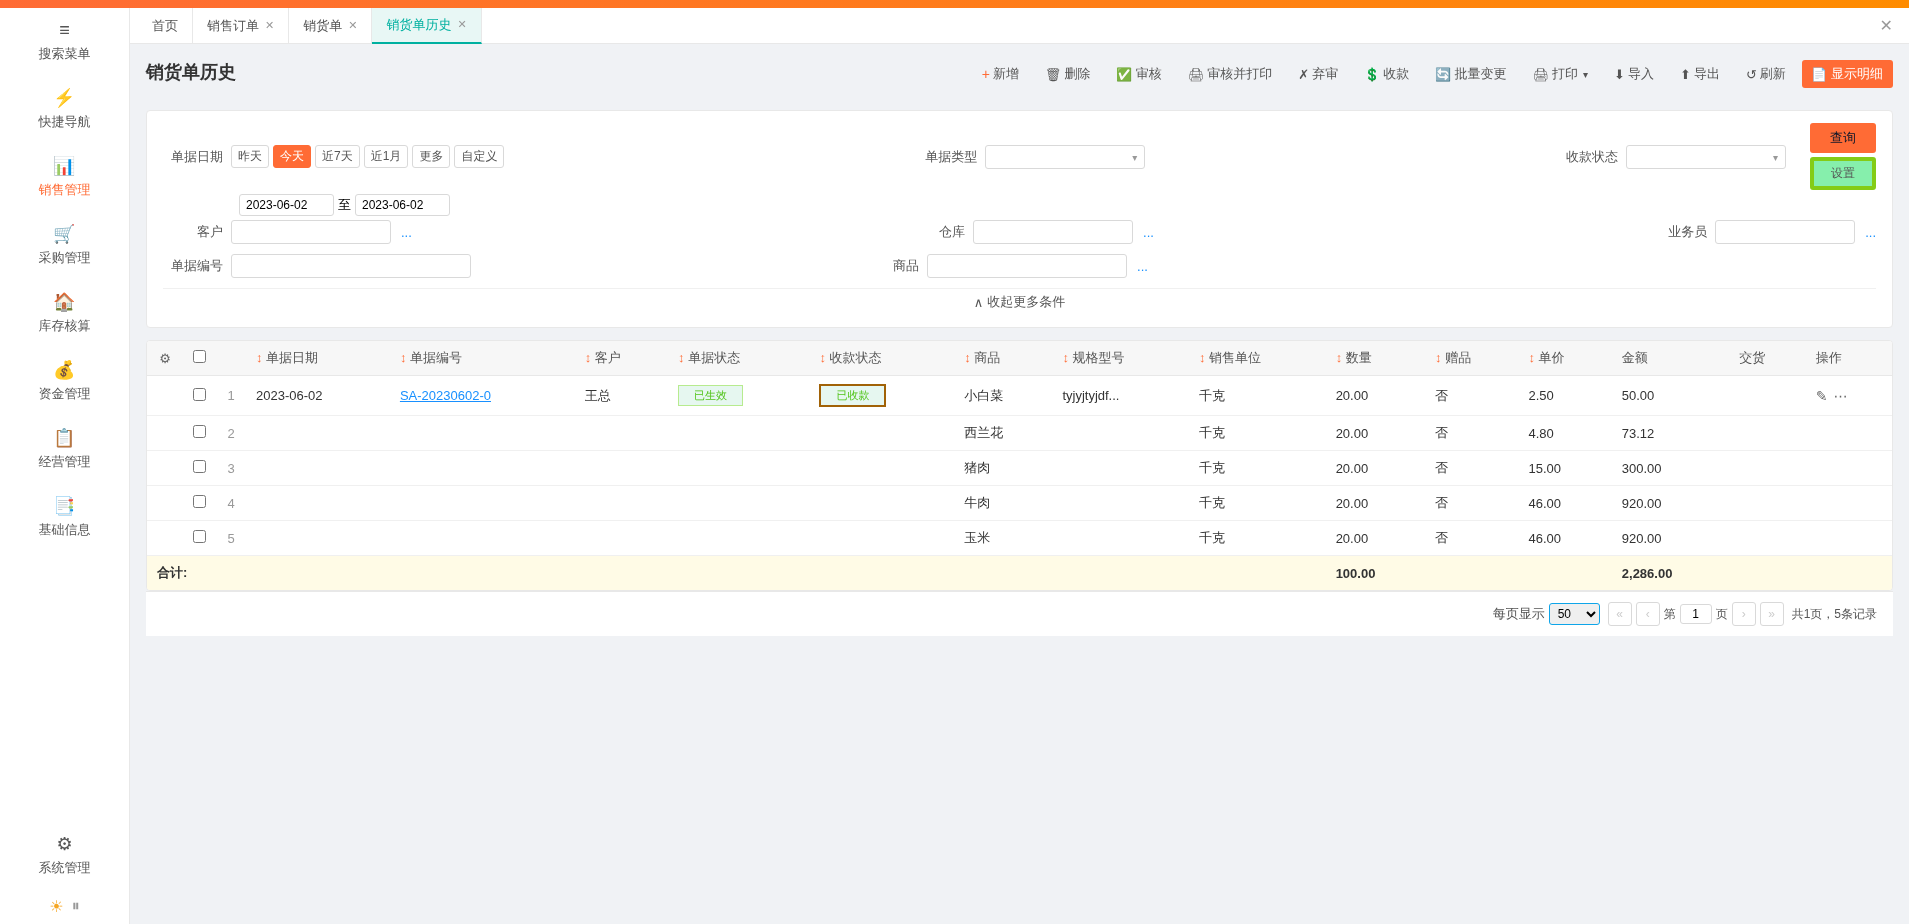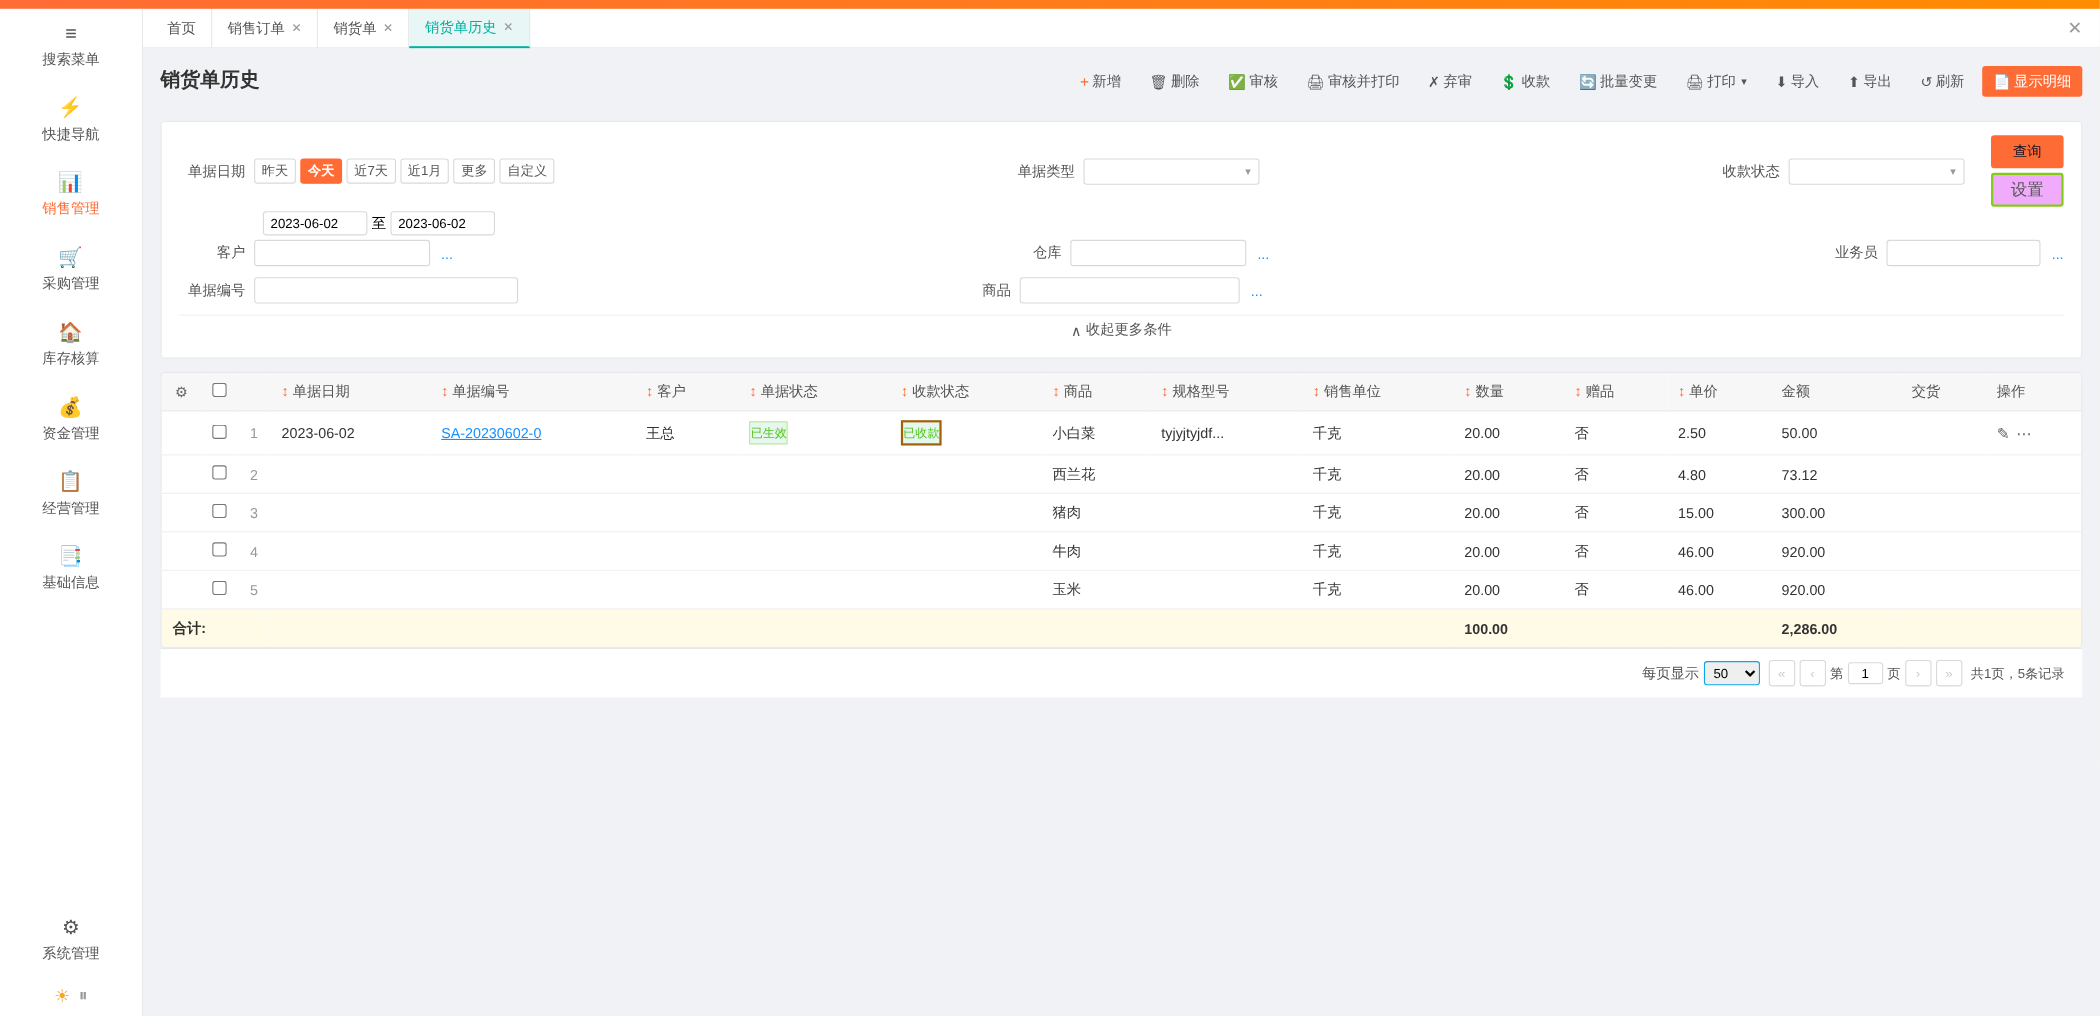"今天" .date-btn.active { font-weight: bold -> none }
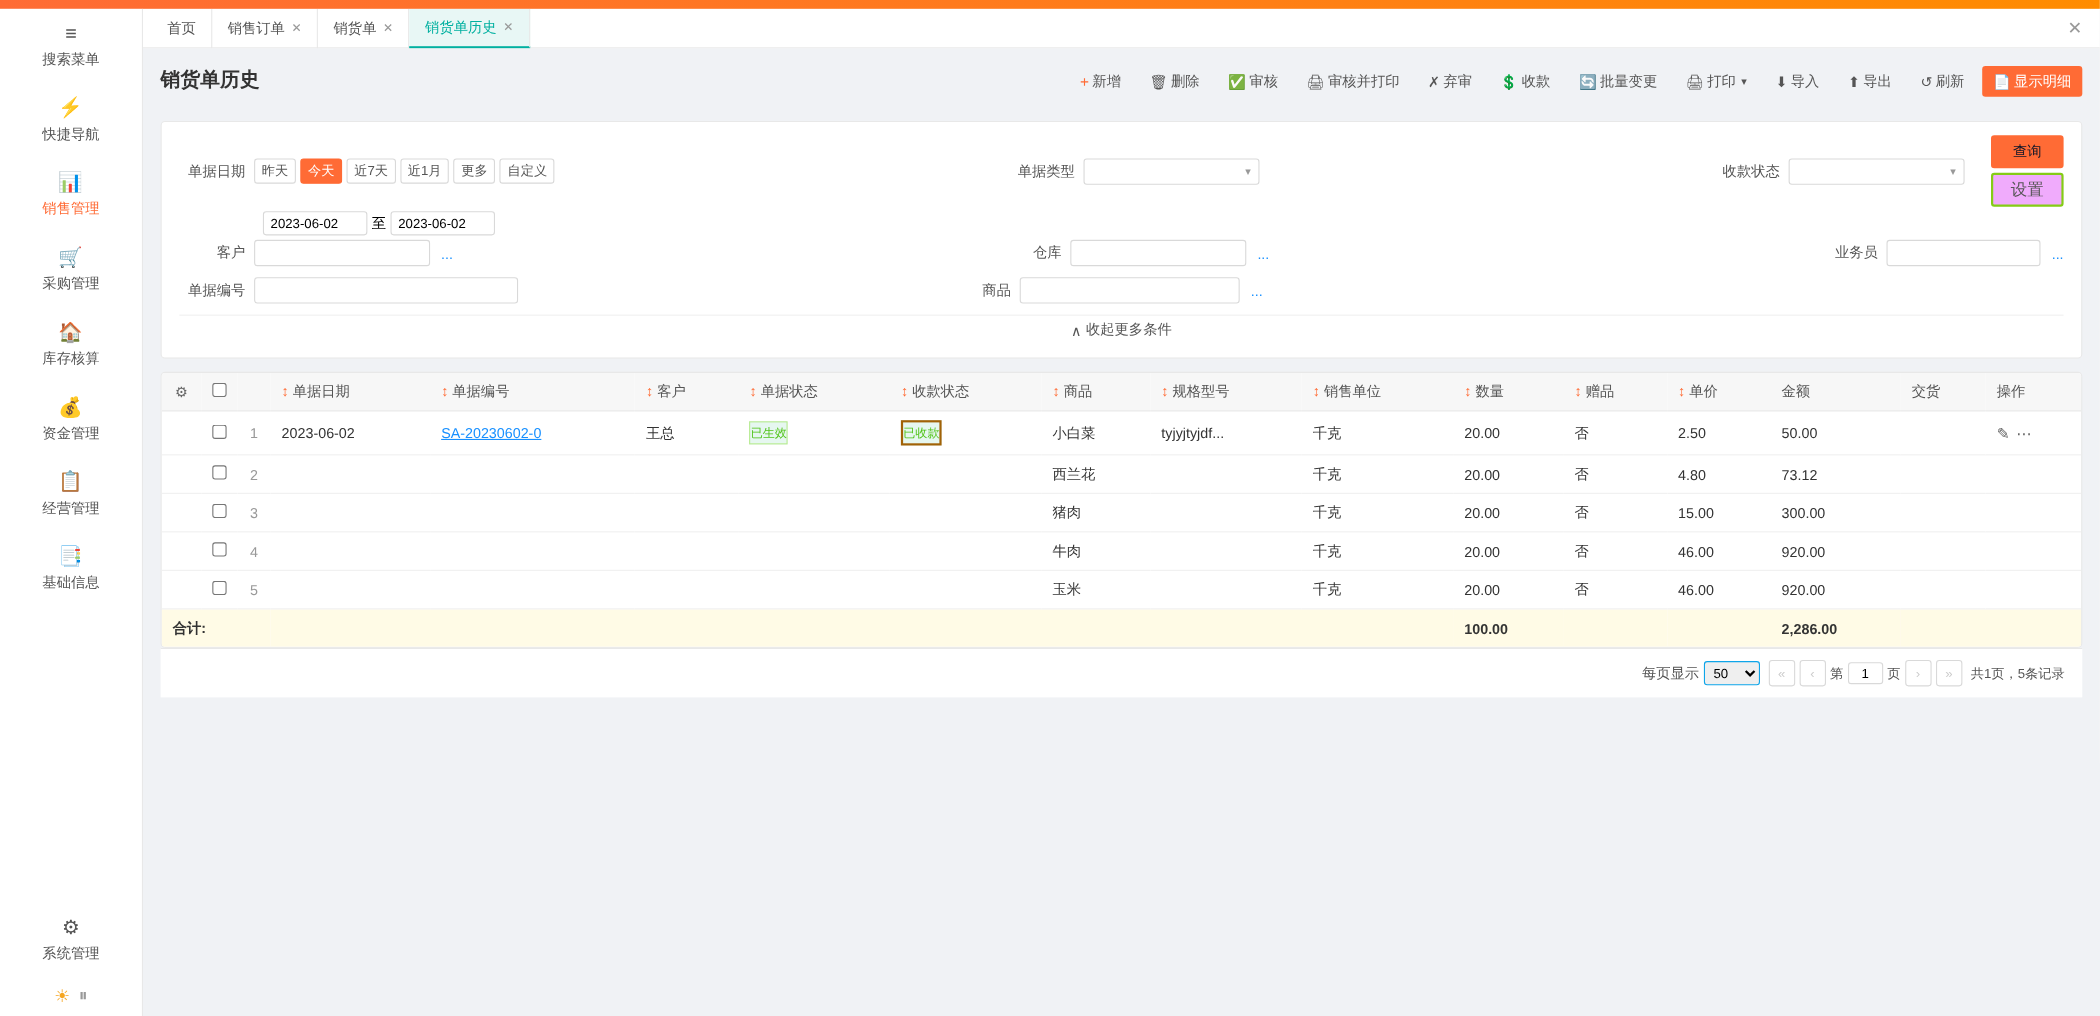"设置" .settings-btn { background: #f0abfc -> #86efac; border: 2px solid #84cc16 -> 4px solid #84cc16; font-size: 15px -> 12px }
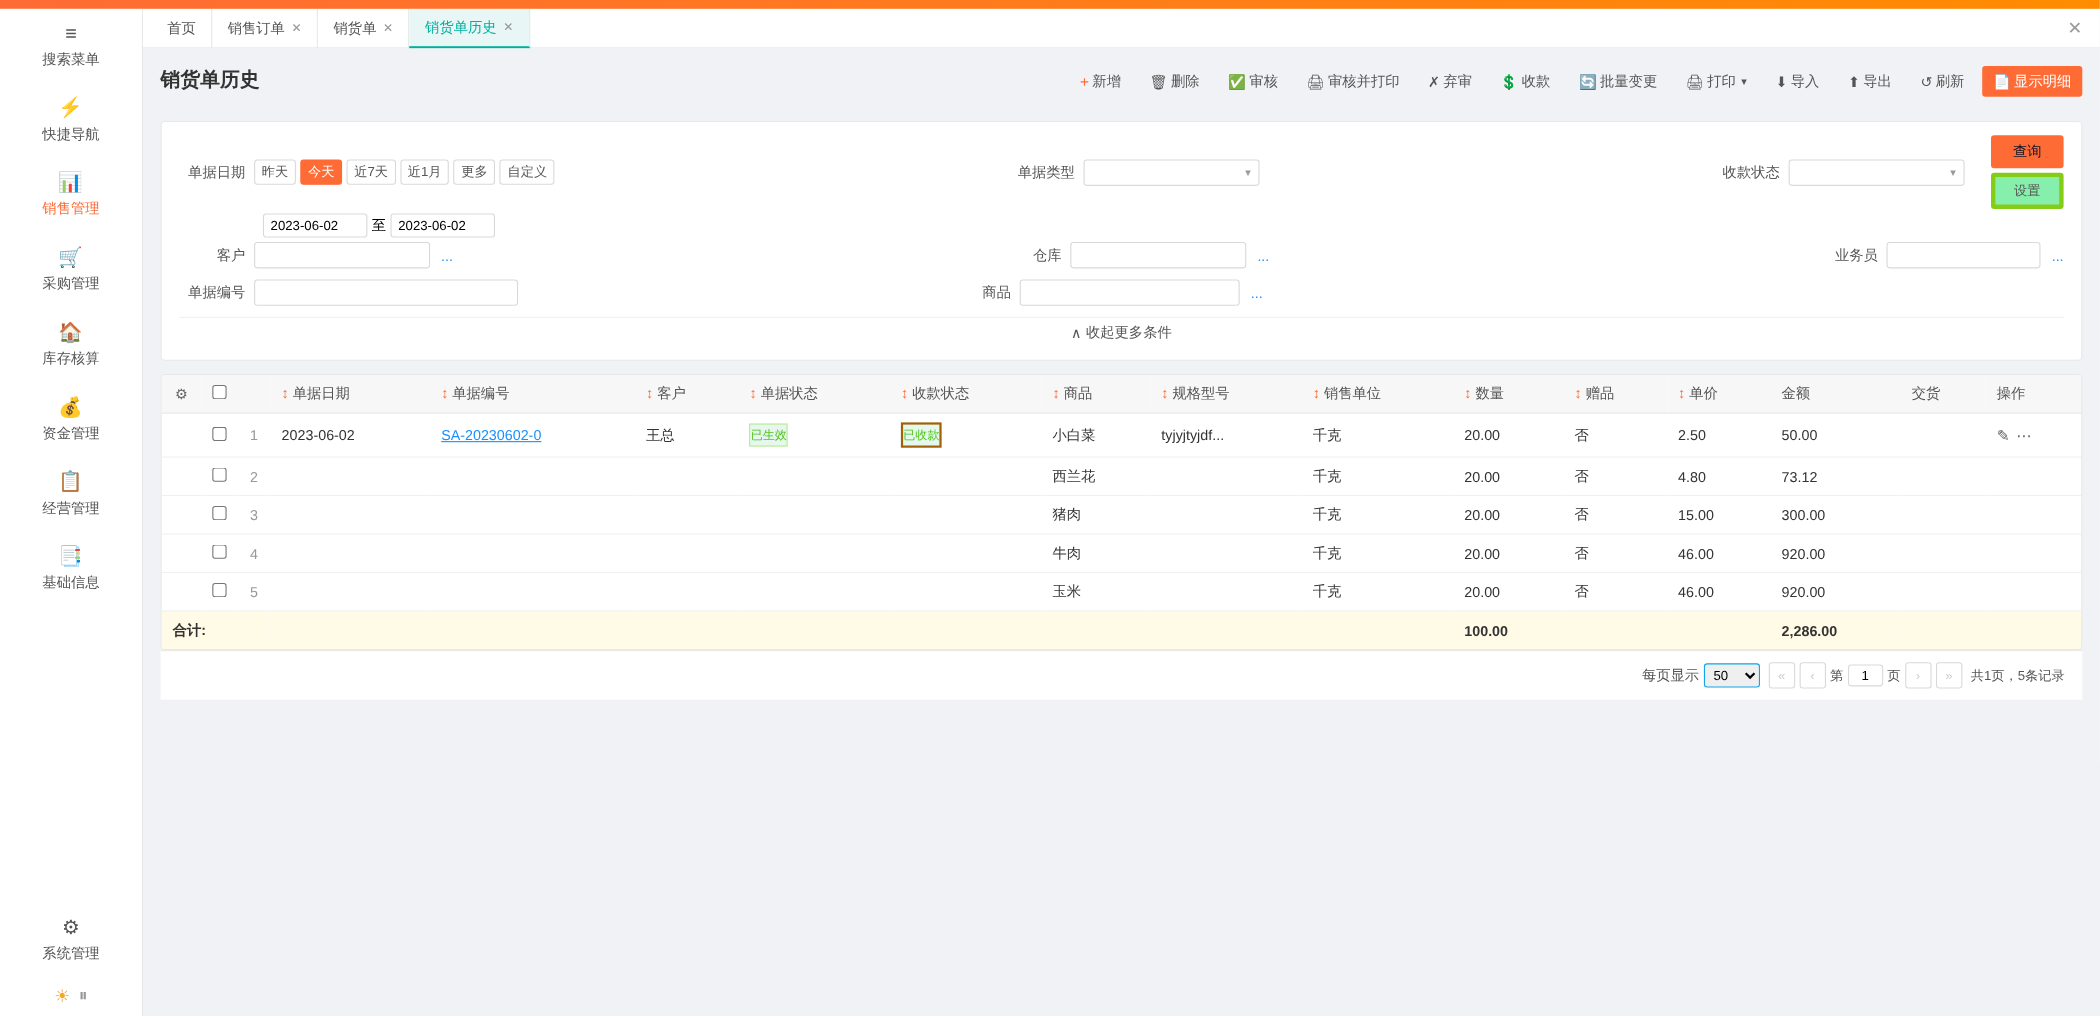"已生效" .badge { padding: 2px 0 -> 2px 15px }
